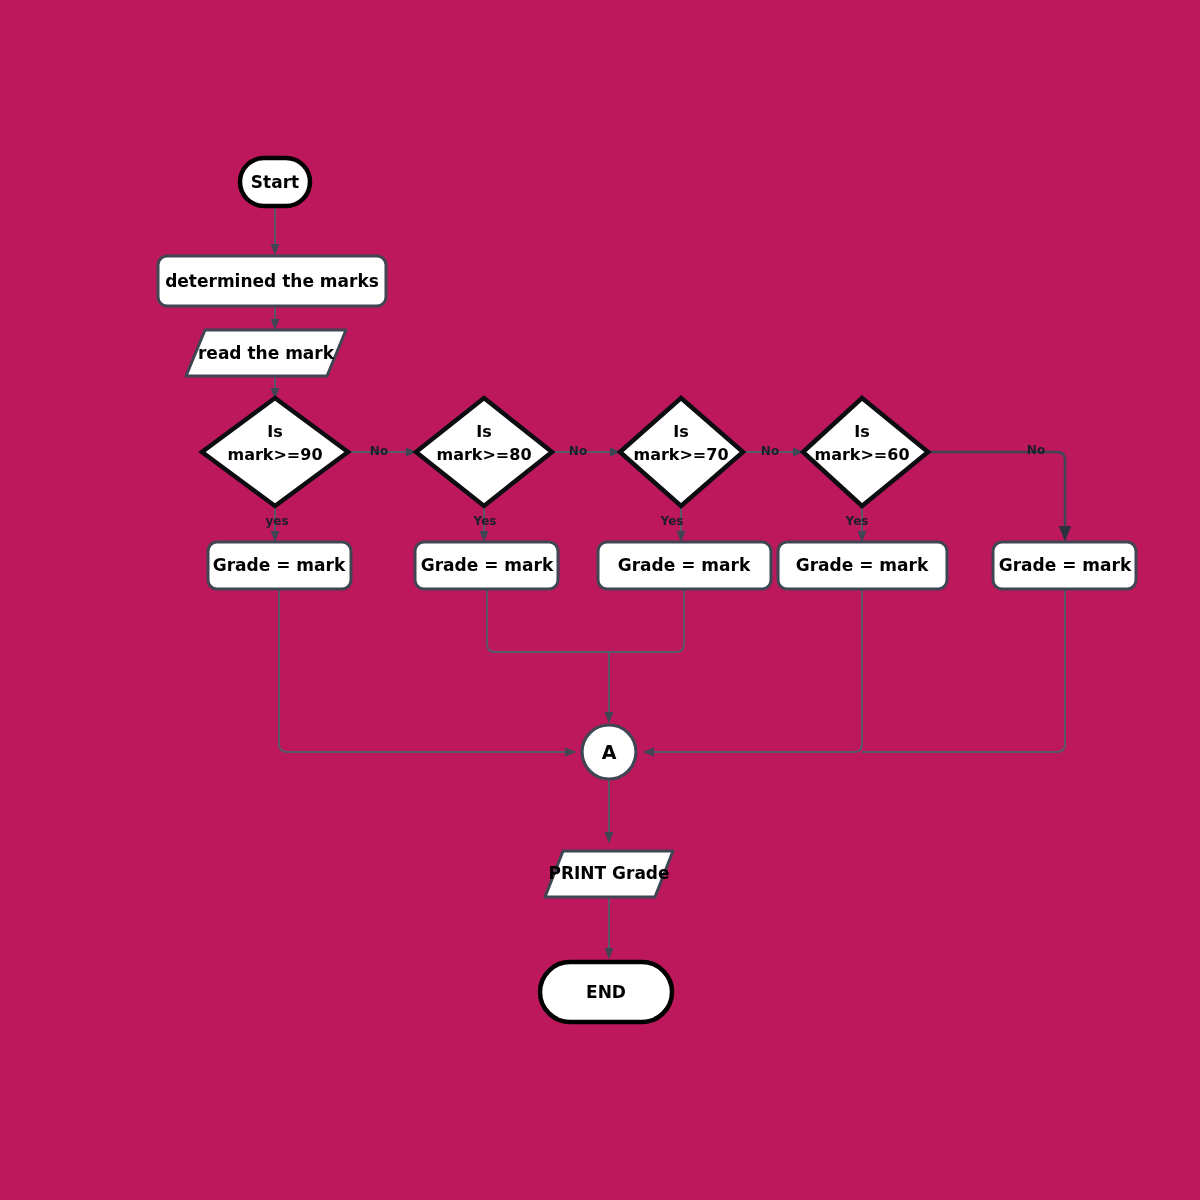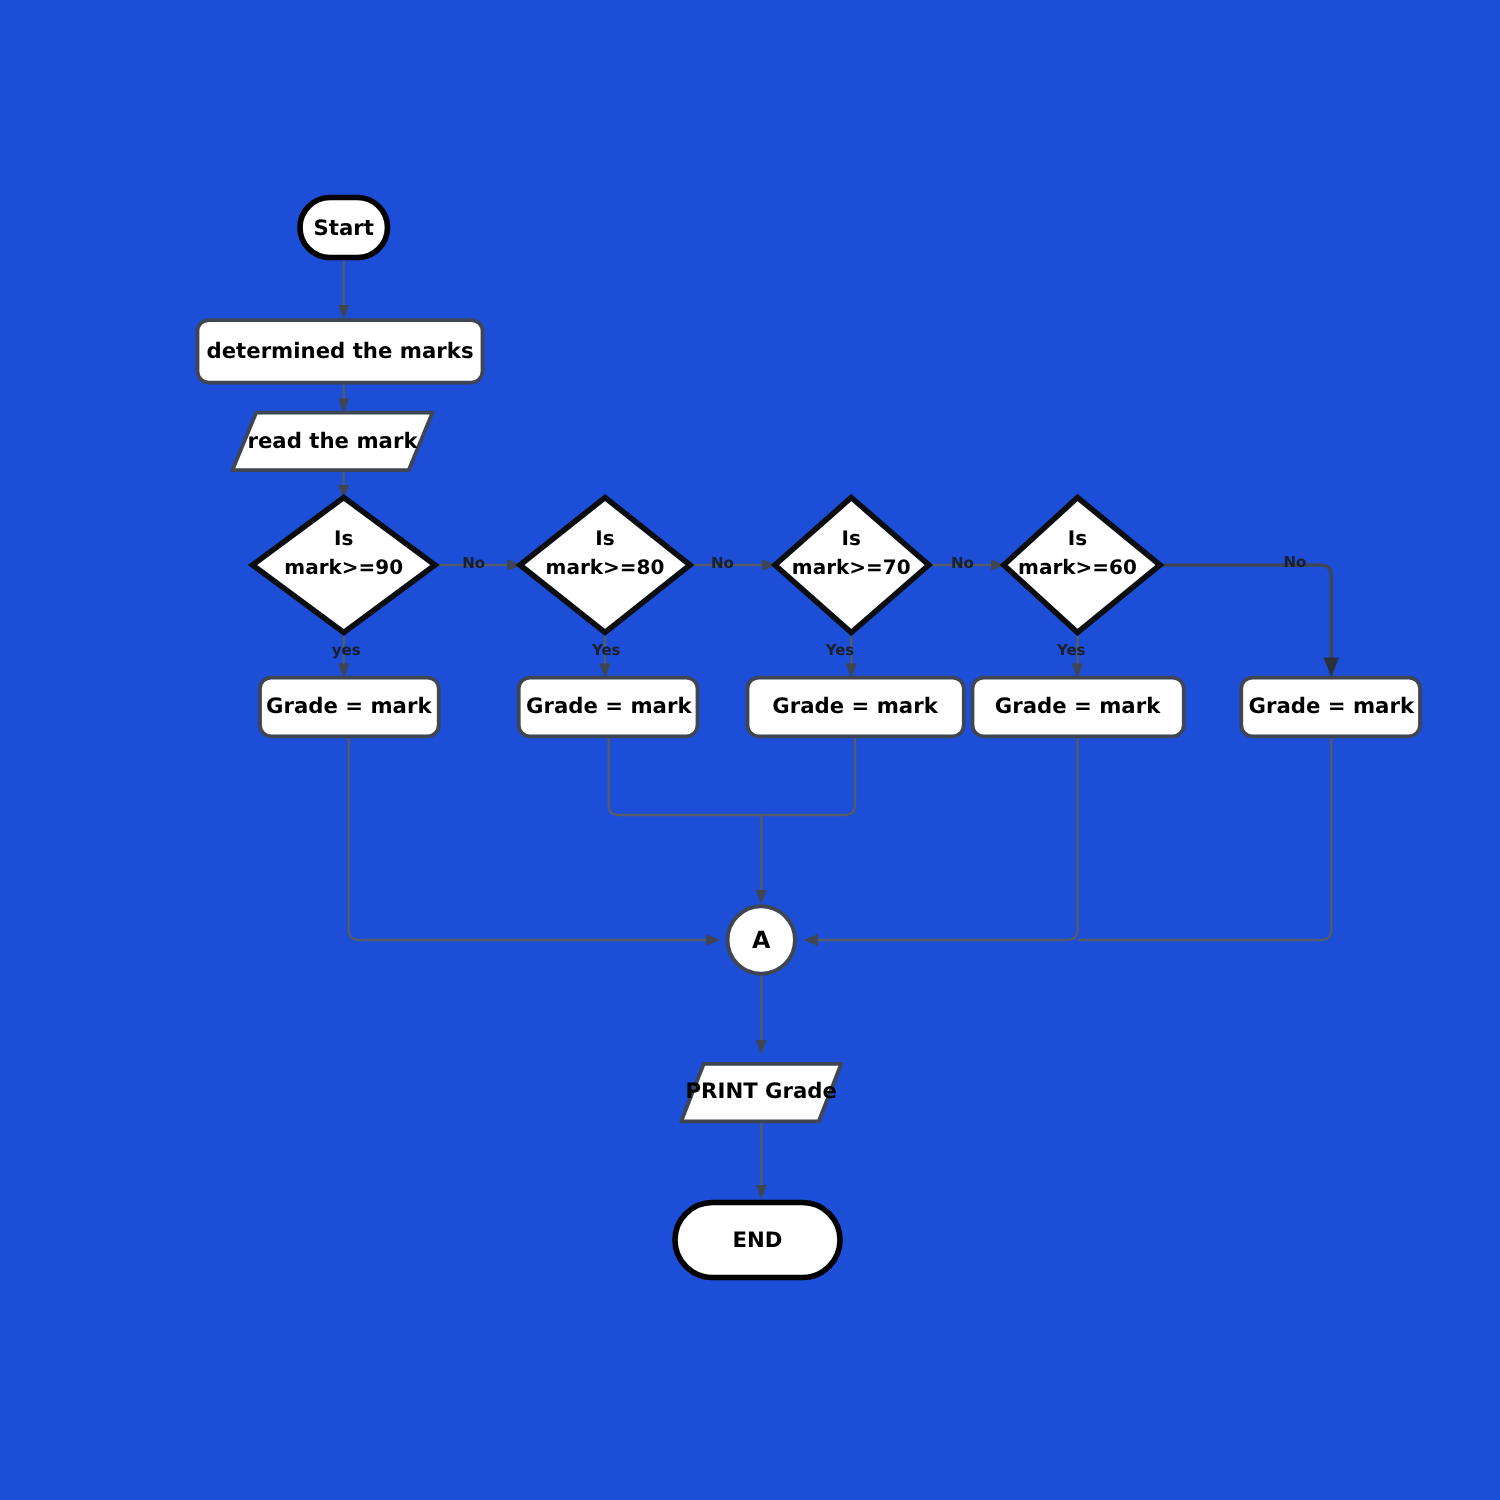"Start" #canvas { background: #1d4ed8 -> #be185d }
